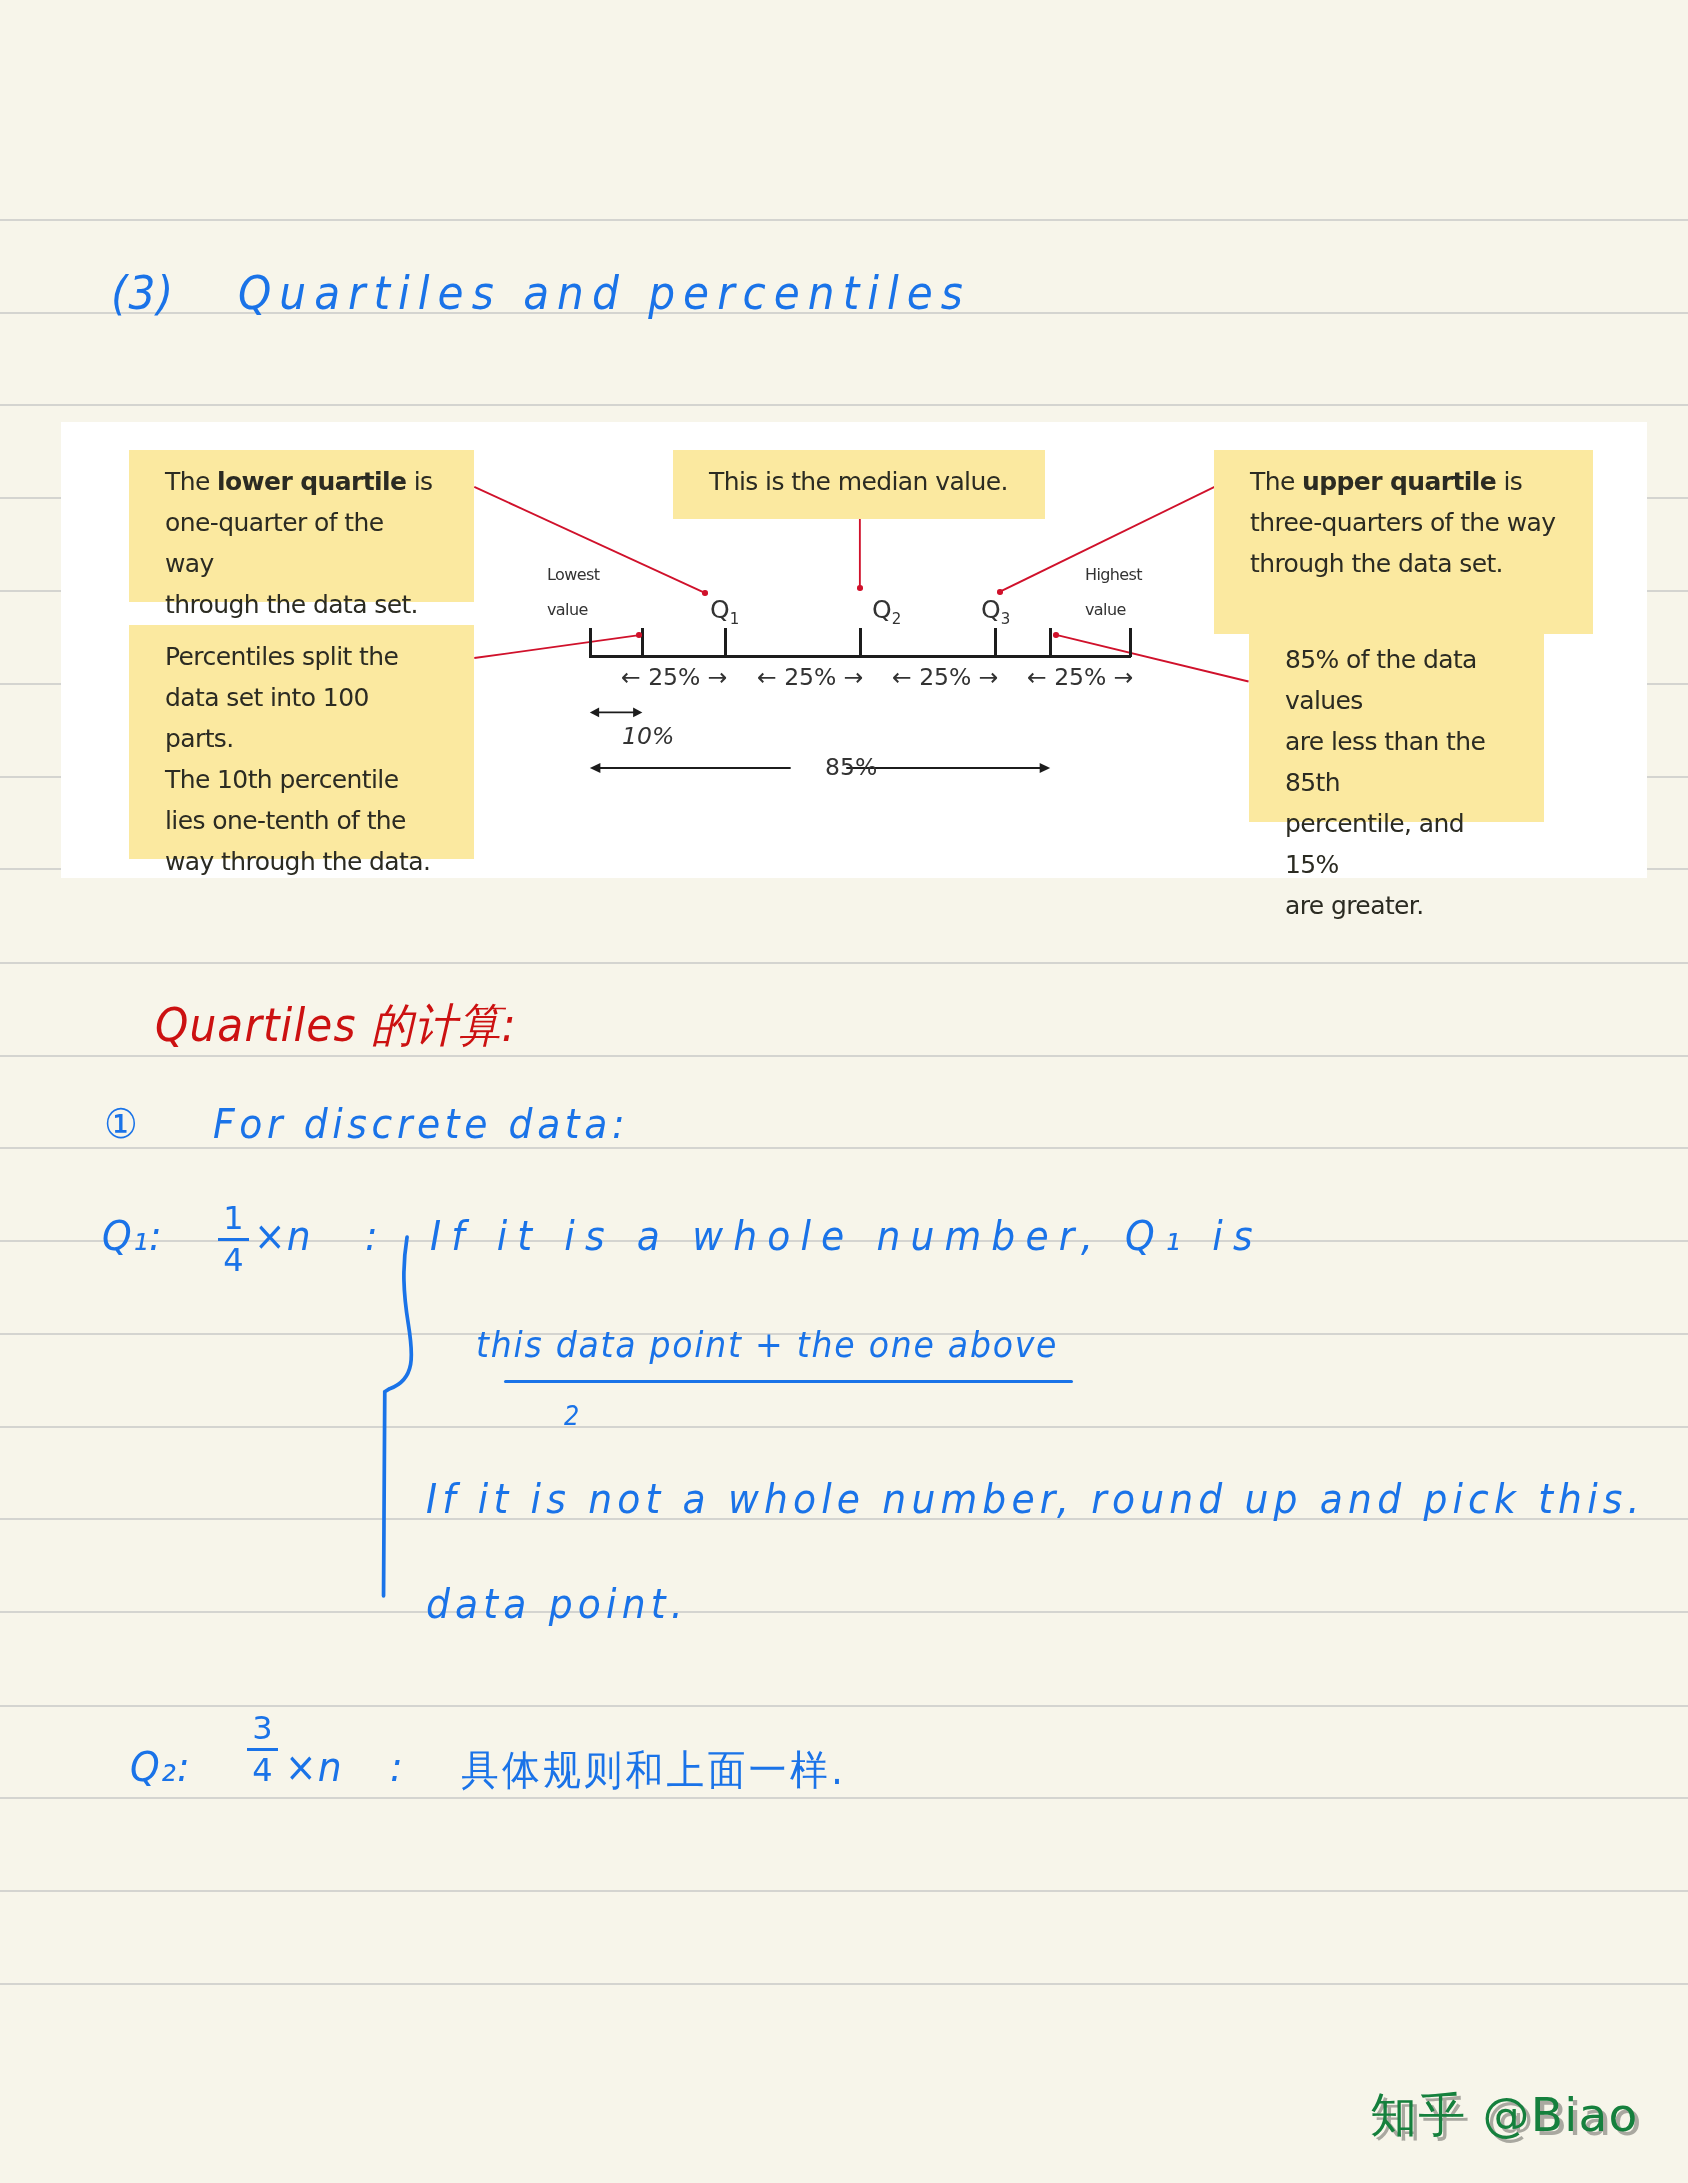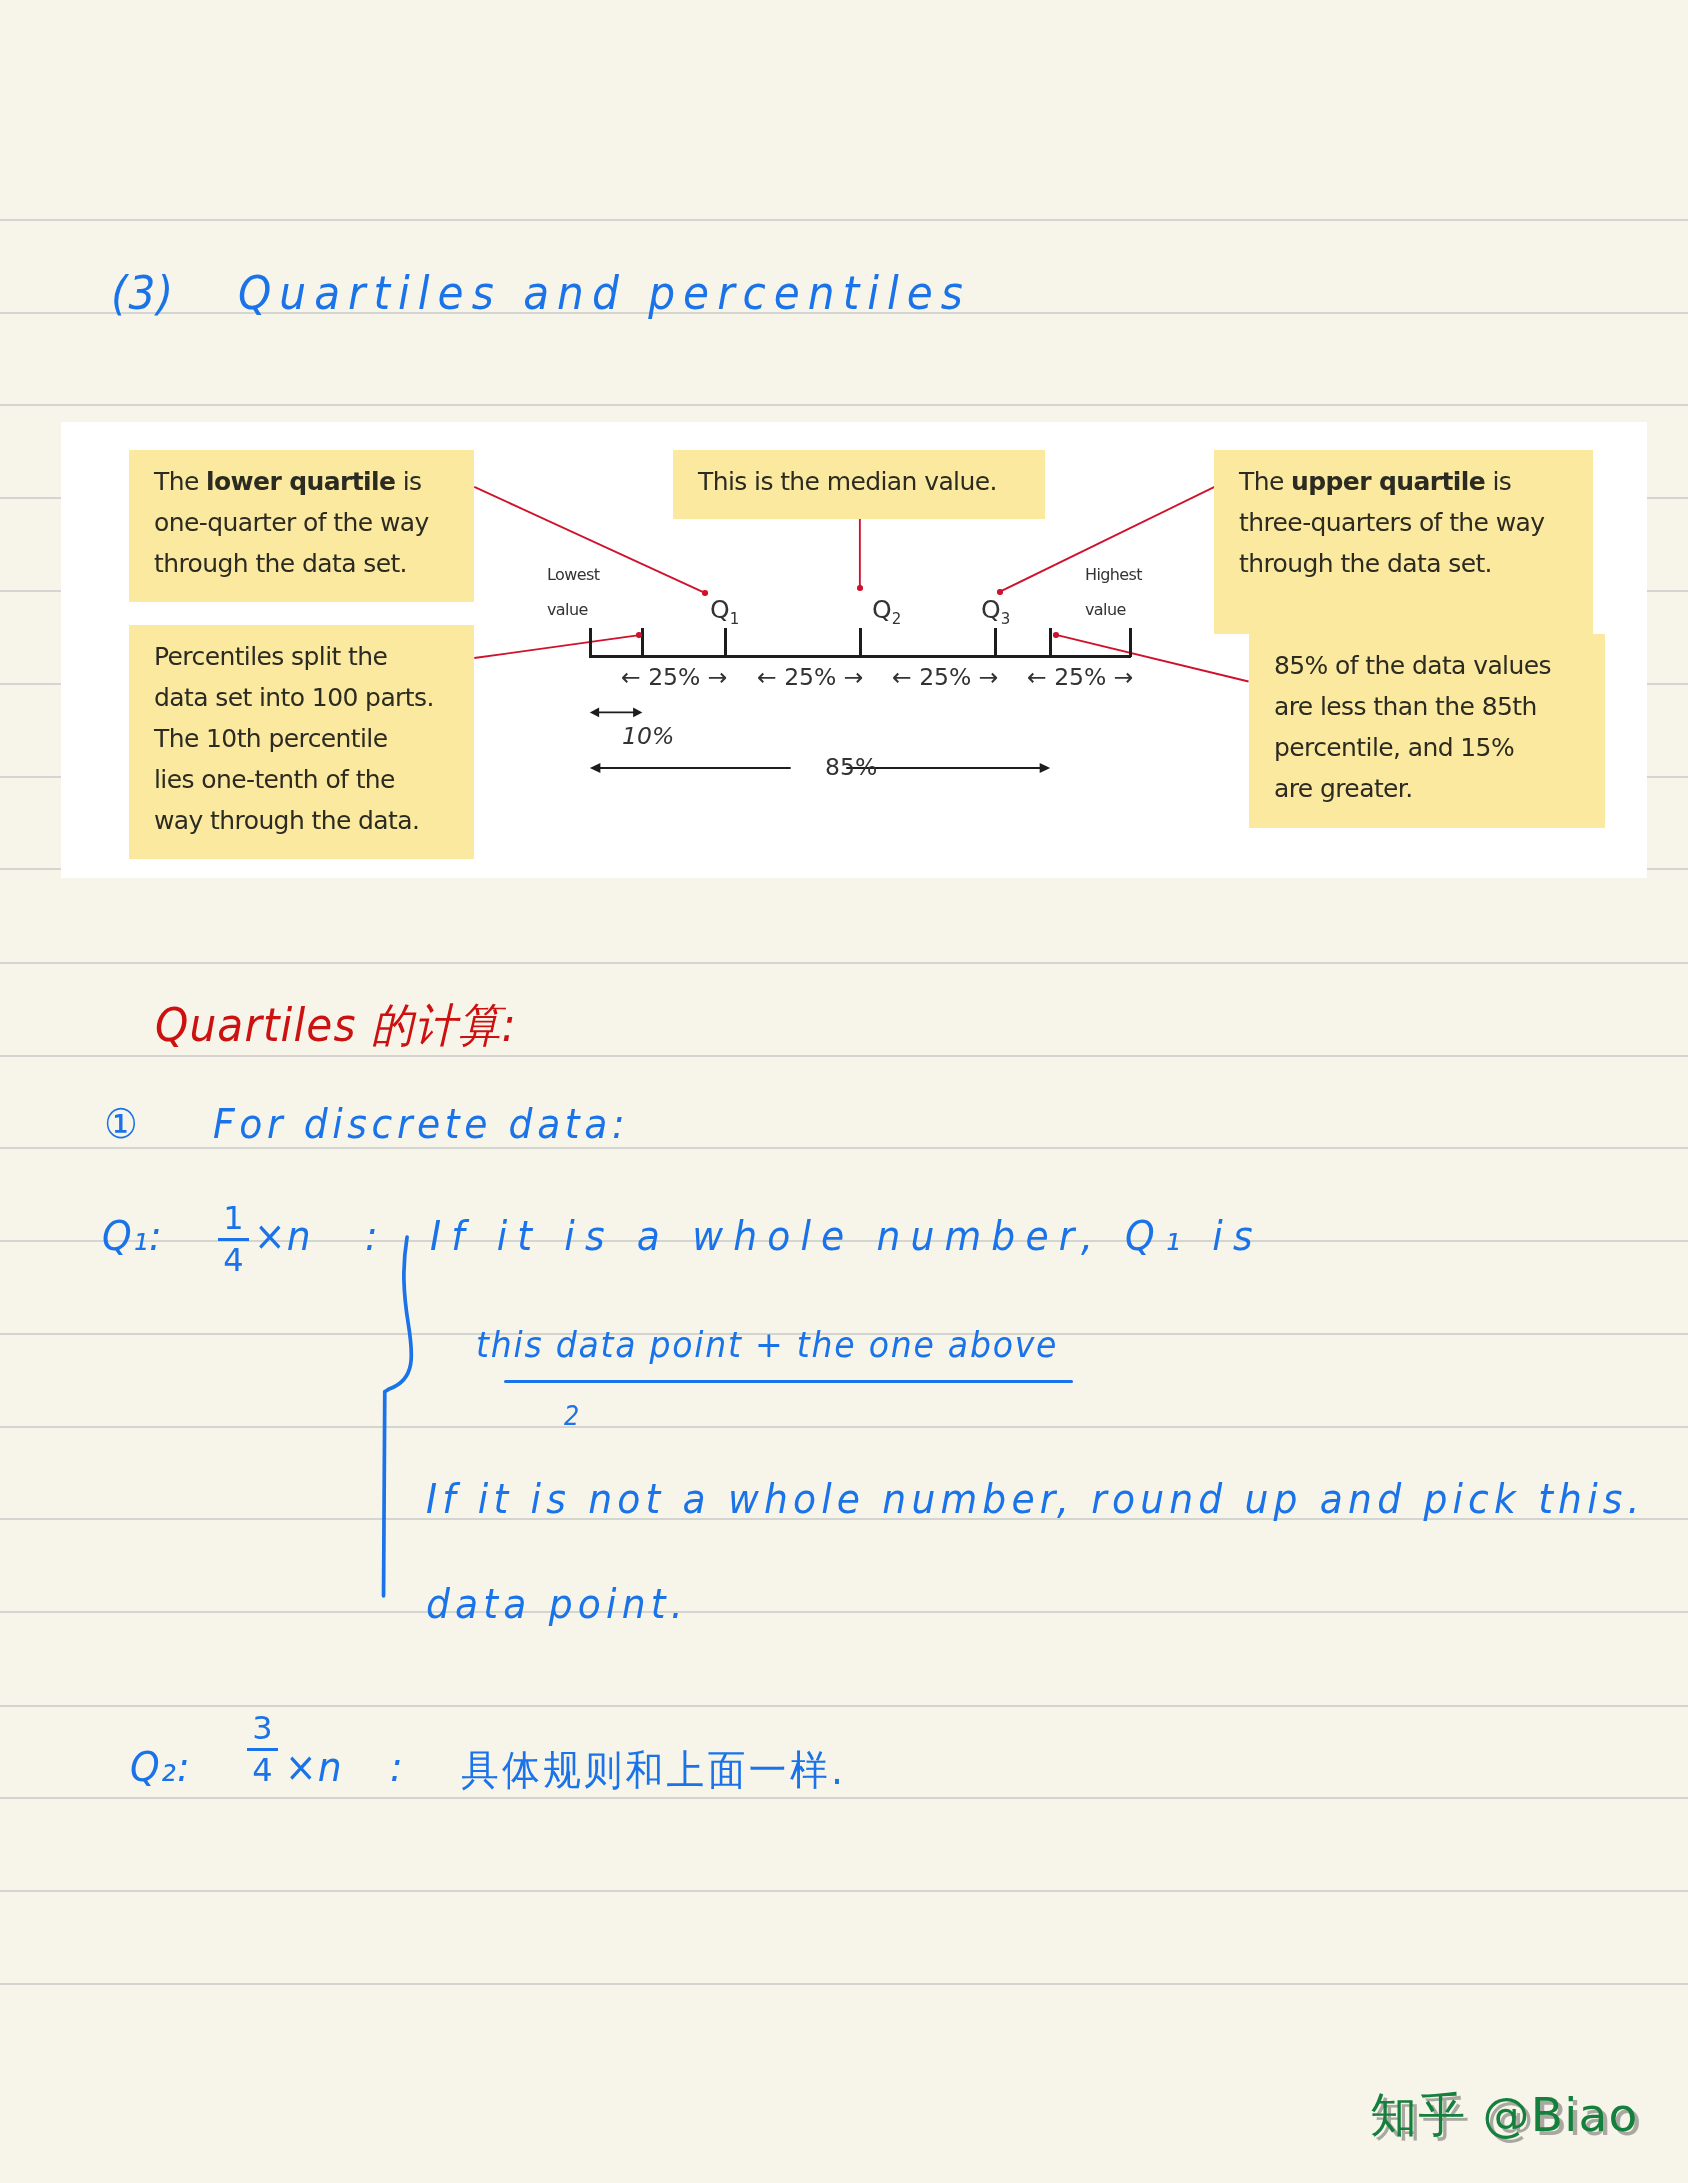"The lower quartile is" .callout { padding: 11px 25px -> 11px 36px }
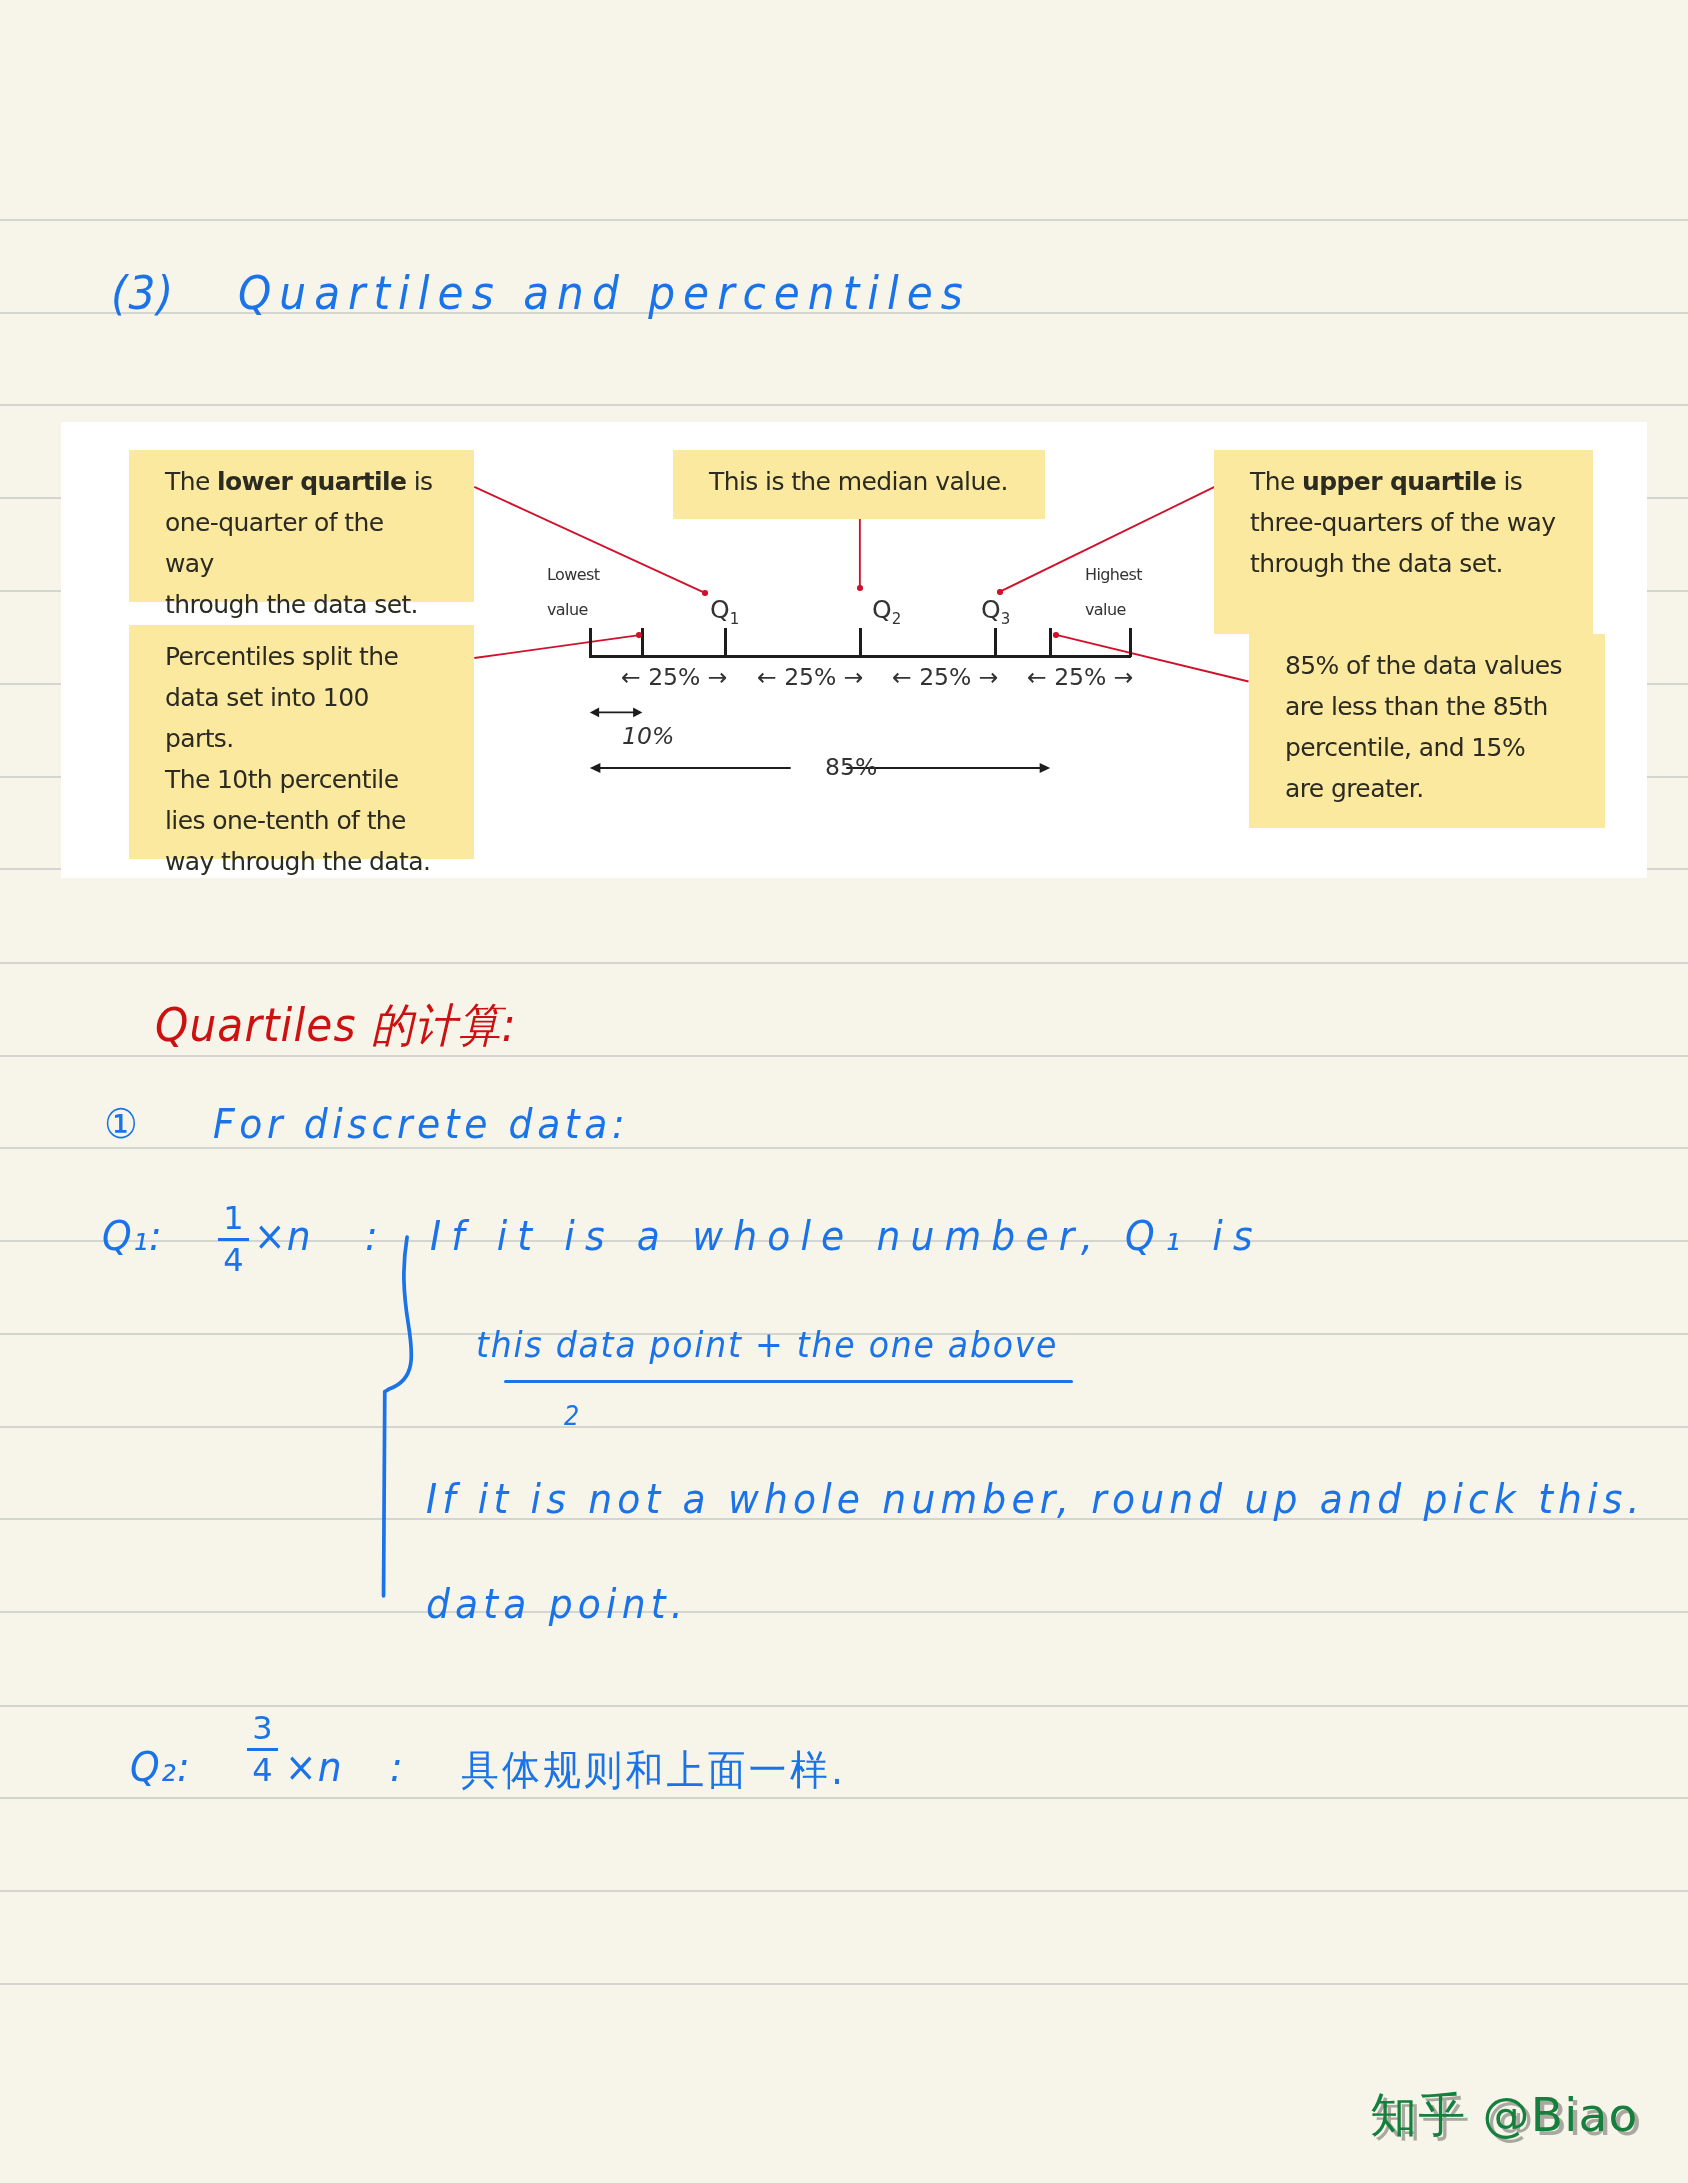"85% of the data values" div.callout { top: 212px -> 206px; width: 356px -> 295px }
